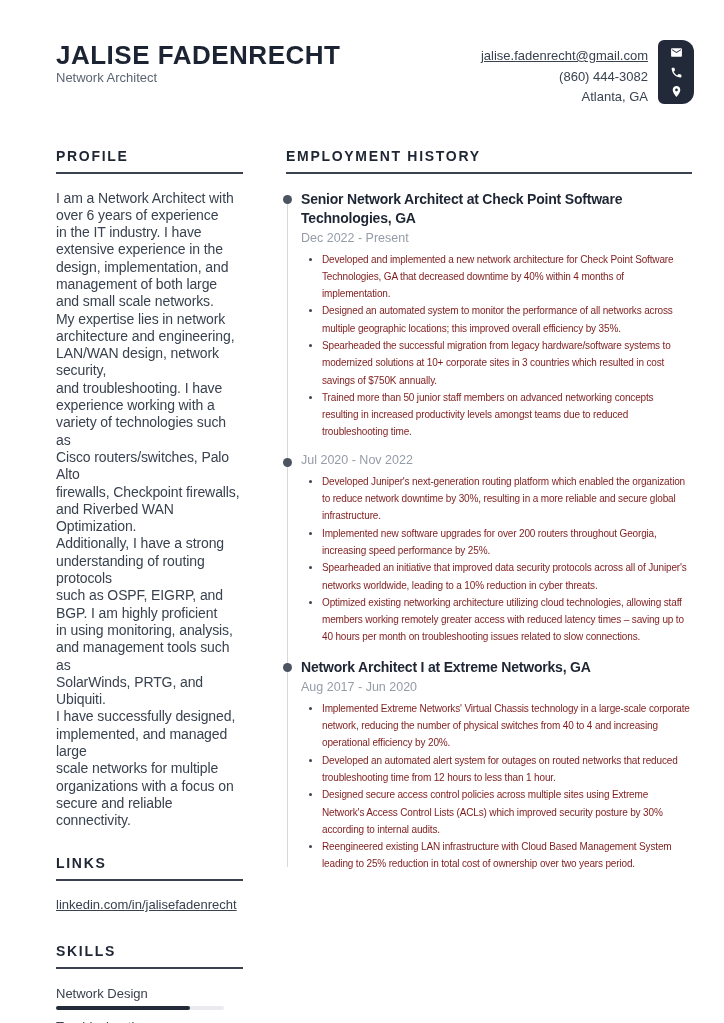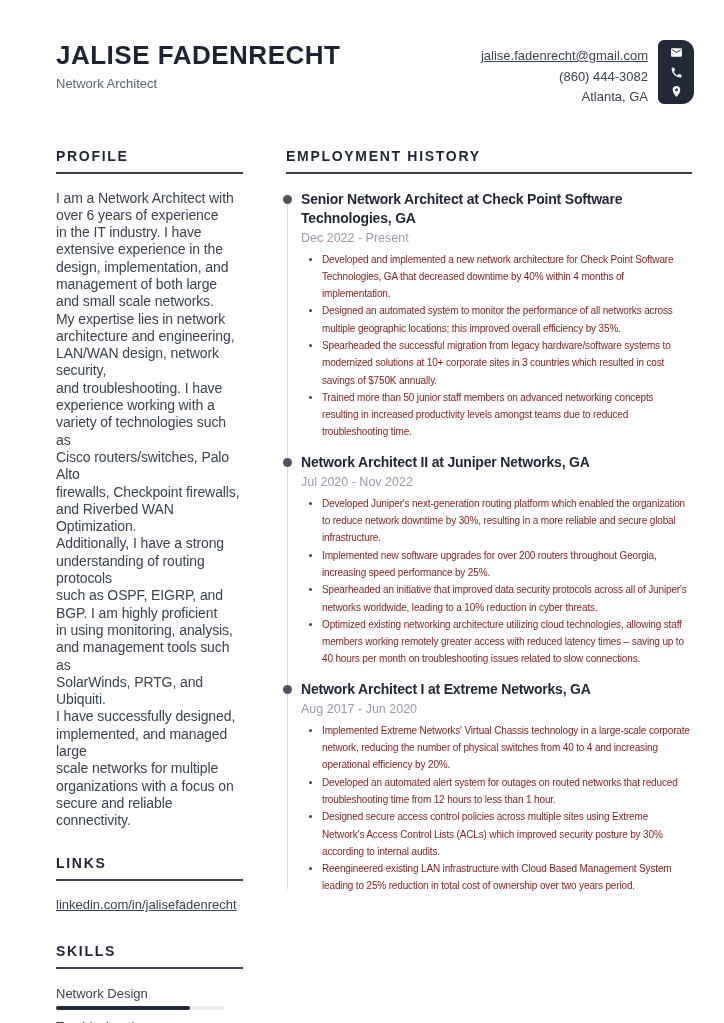"Network Architect" .job-subtitle { margin-top: 6px -> none }
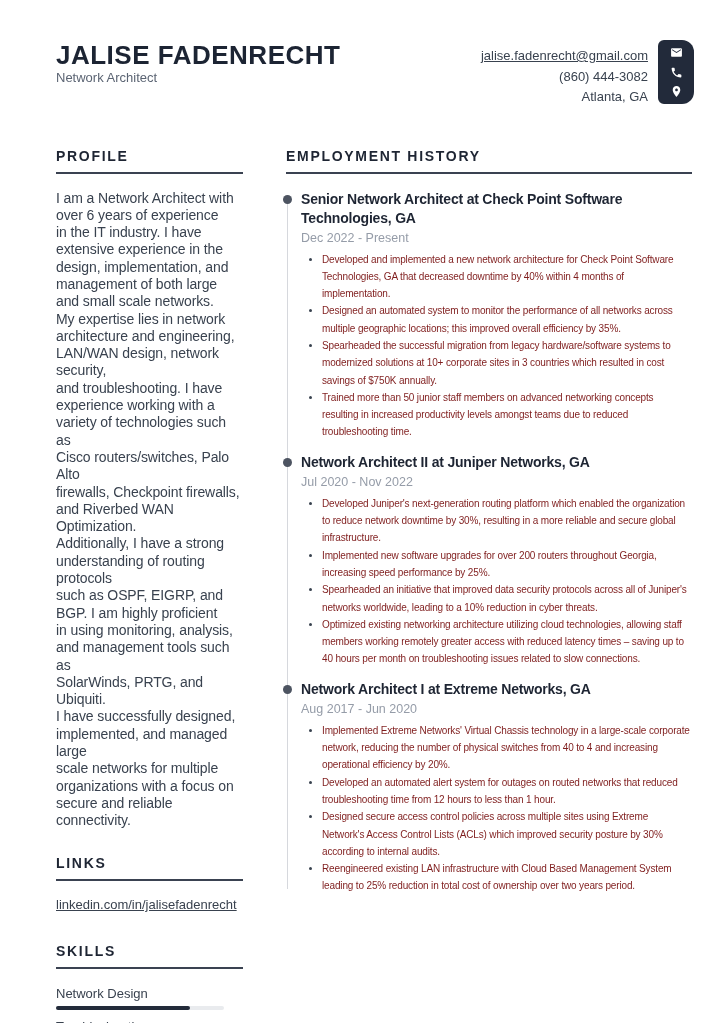"Network Architect II at Juniper" div.job-title { html: <div>Network Architect II at Juniper Networks, GA</div> -> none }
